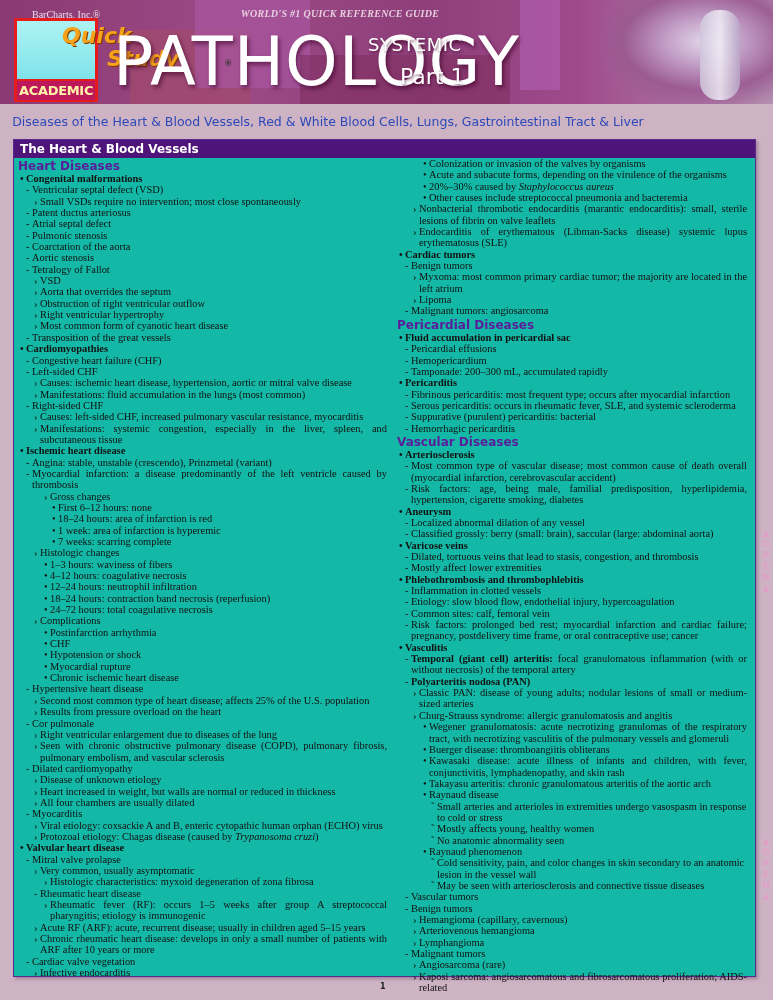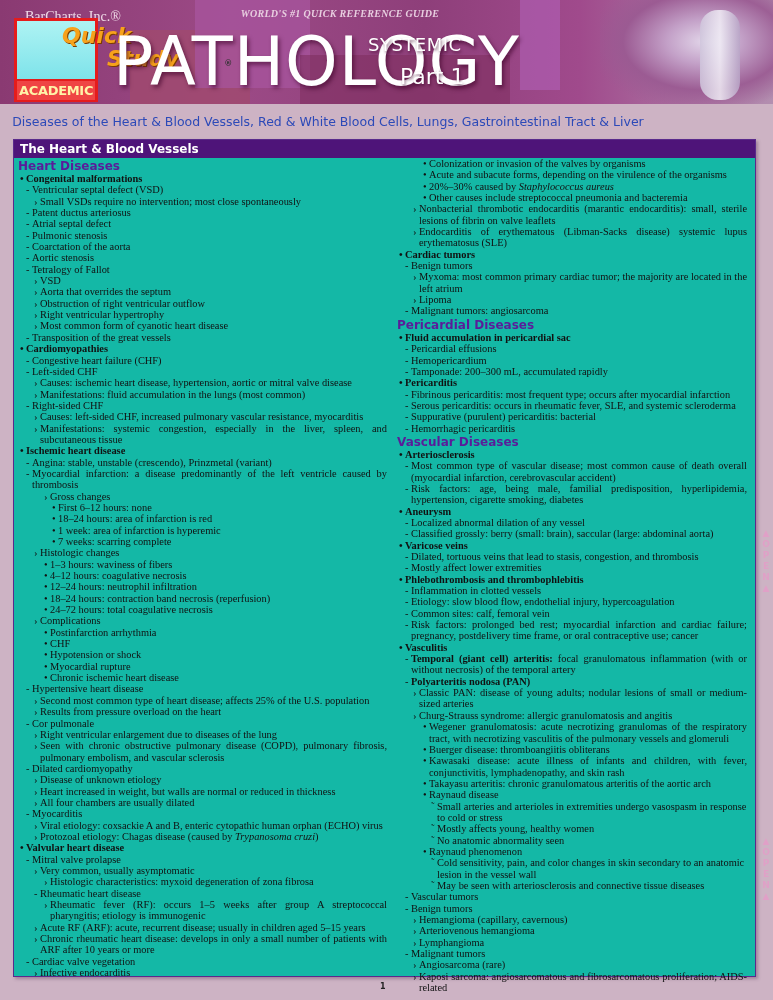"BarCharts, Inc.®" .publisher { font-size: 14px -> 10px; left: 25px -> 32px }
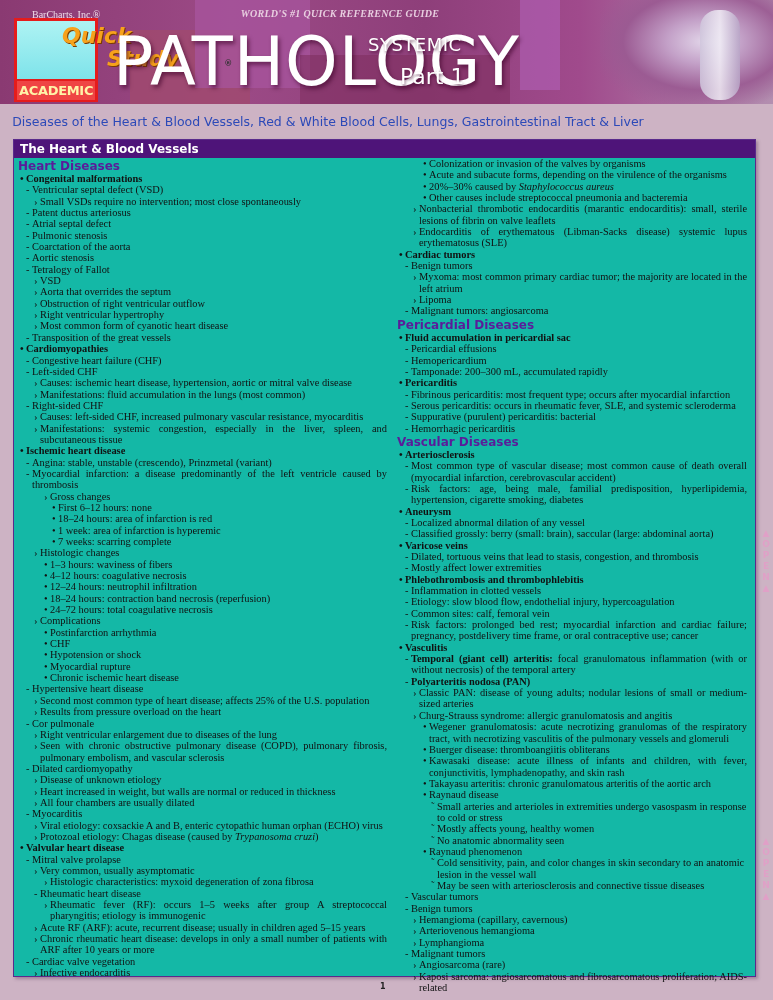"ACADEMIC" .logo-bot { background: #ef4444 -> #be185d }
